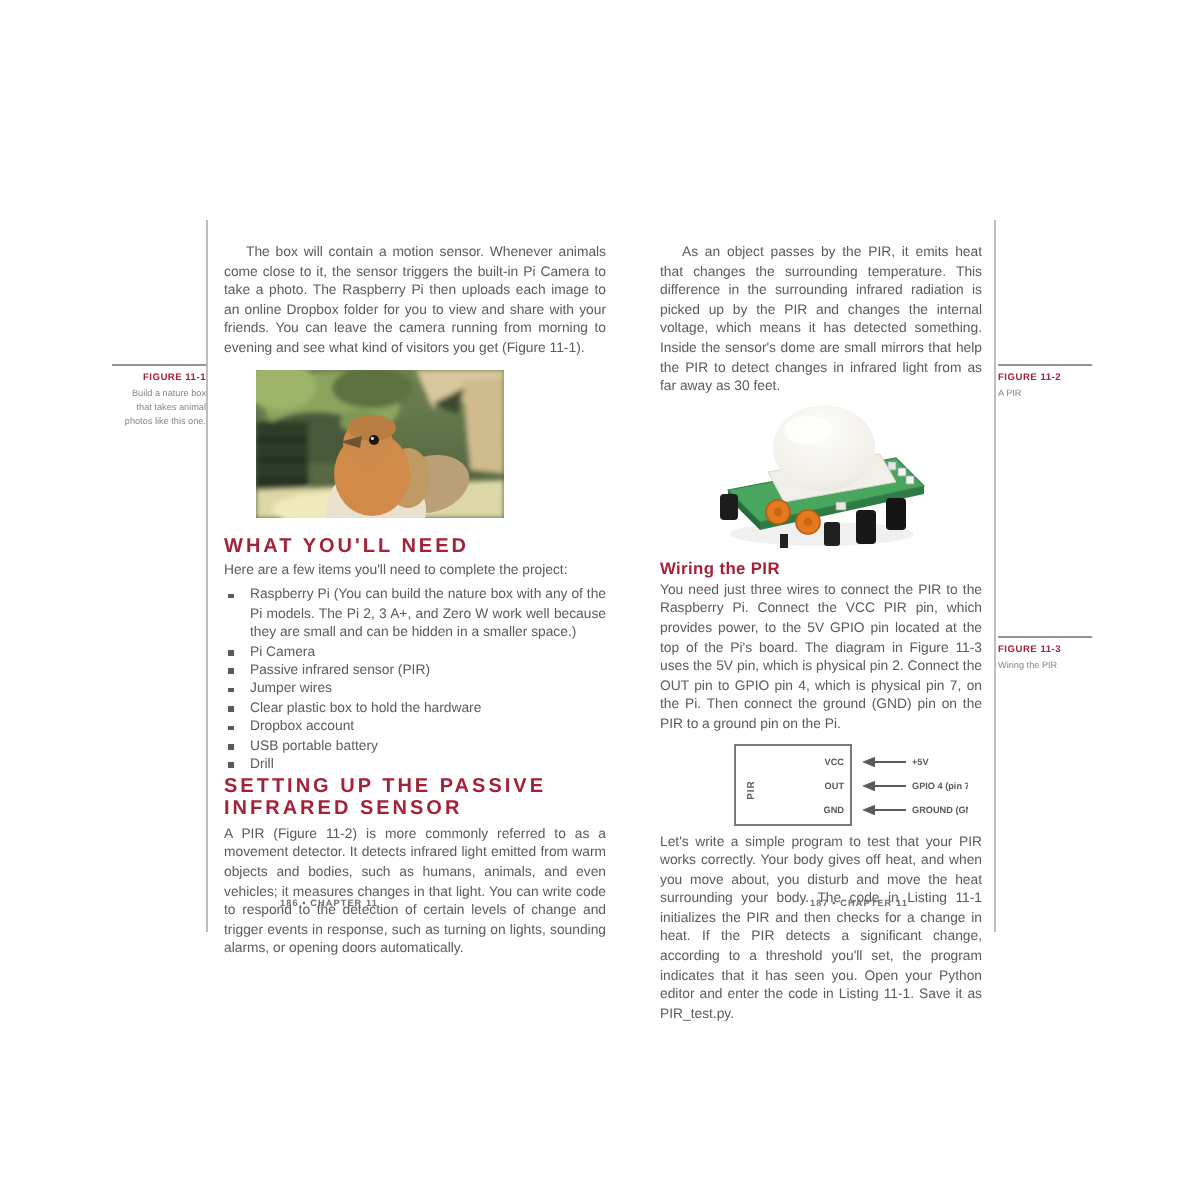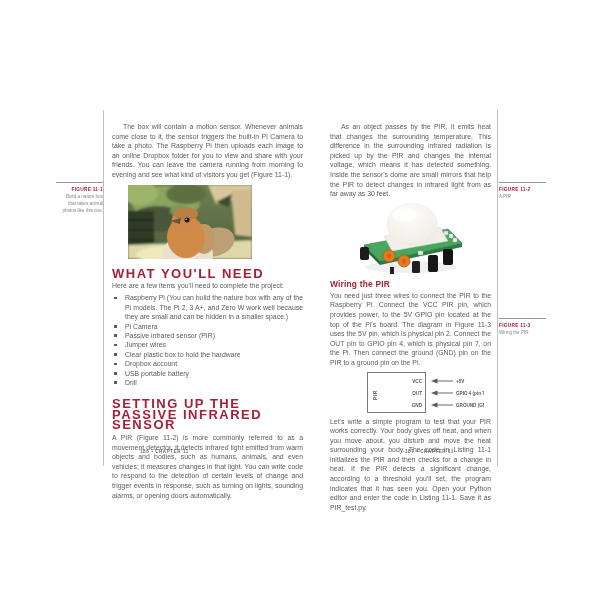"WHAT YOU'LL NEED" .h-caps { font-size: 13px -> 10px }
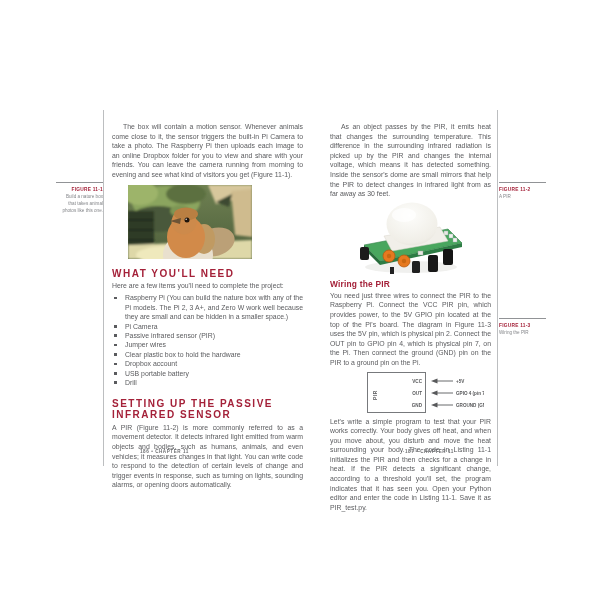"SETTING UP THE PASSIVE INFRARED" h2.h-caps { margin-top: 12px -> 2px }
